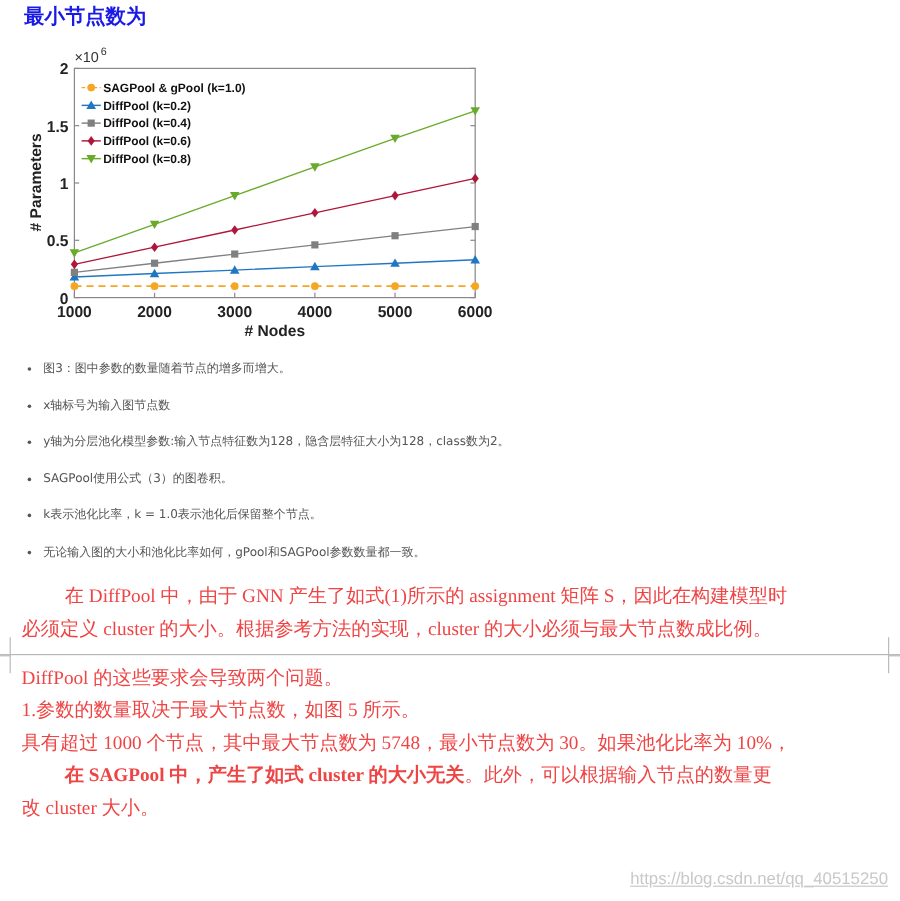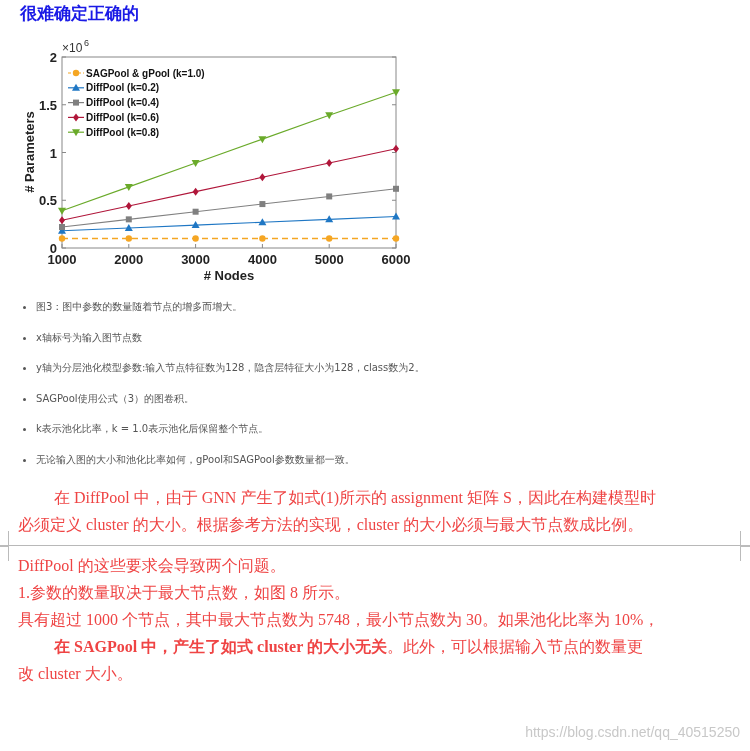"很难确定正确的" div.title { text: 很难确定正确的 -> 最小节点数为 }
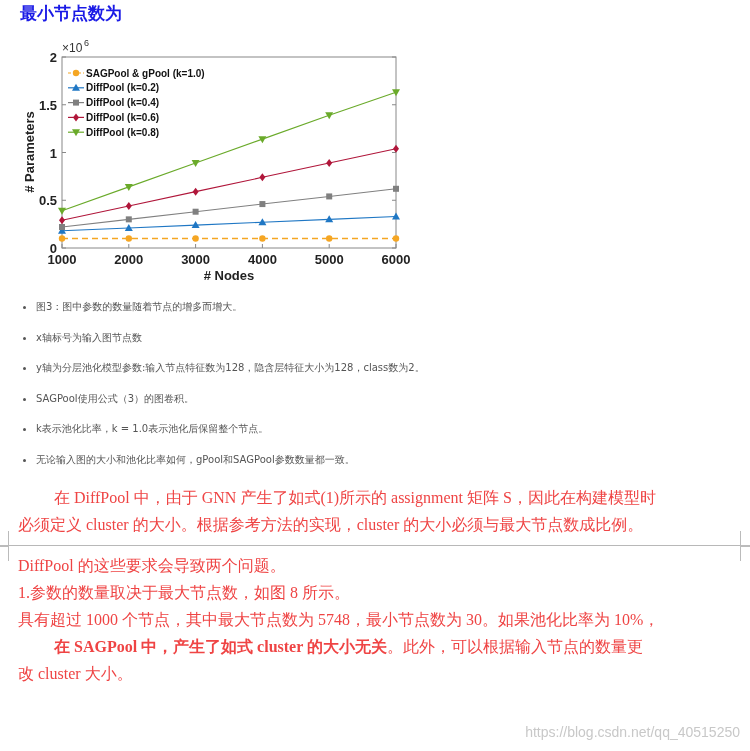"1.参数的数量取决于最大节点数，如图 8 所示。" div { text: 8 -> 5 }
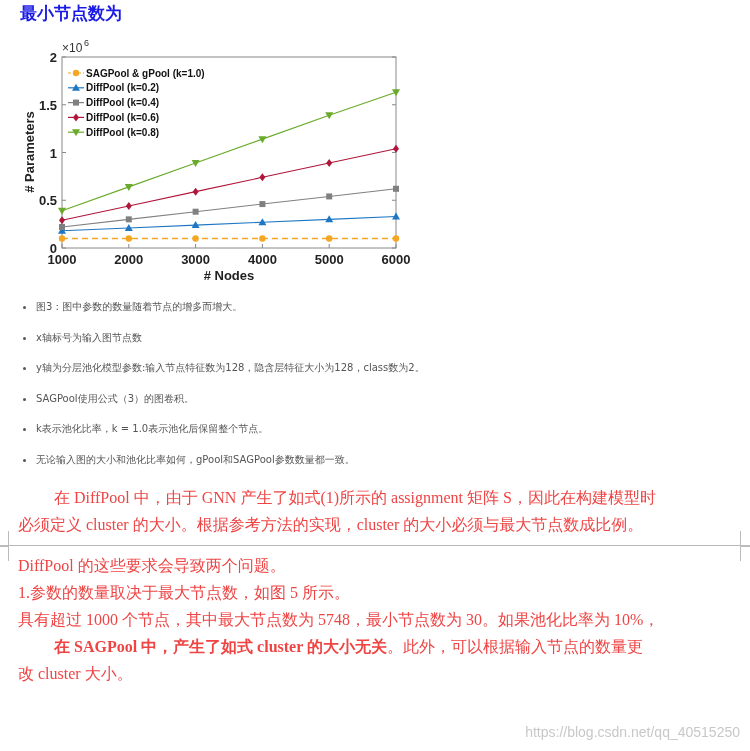"https://blog.csdn.net/qq_40515250" .wm { text-decoration: none -> underline }
